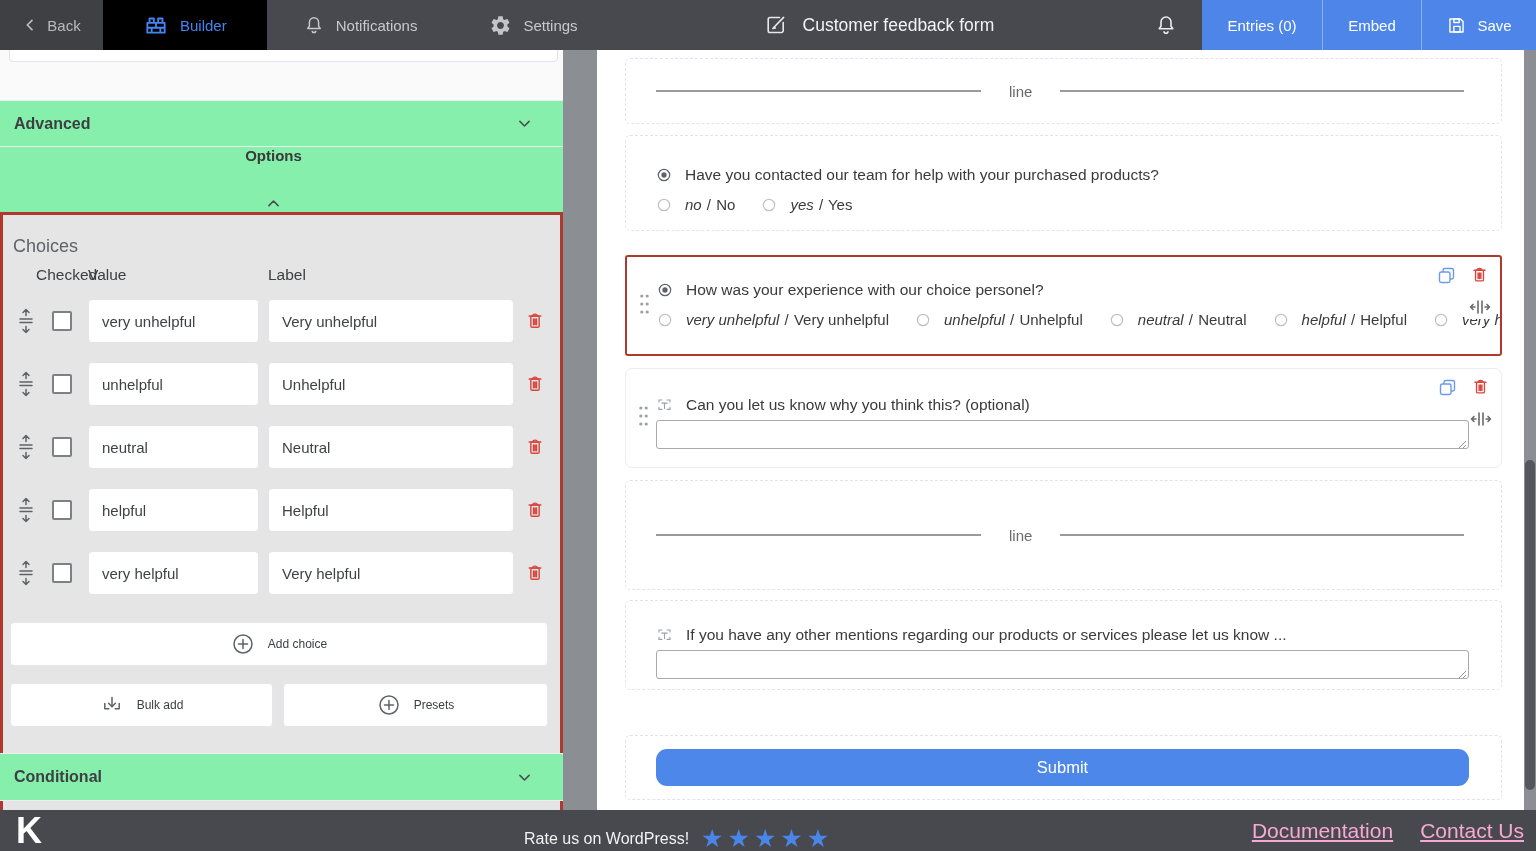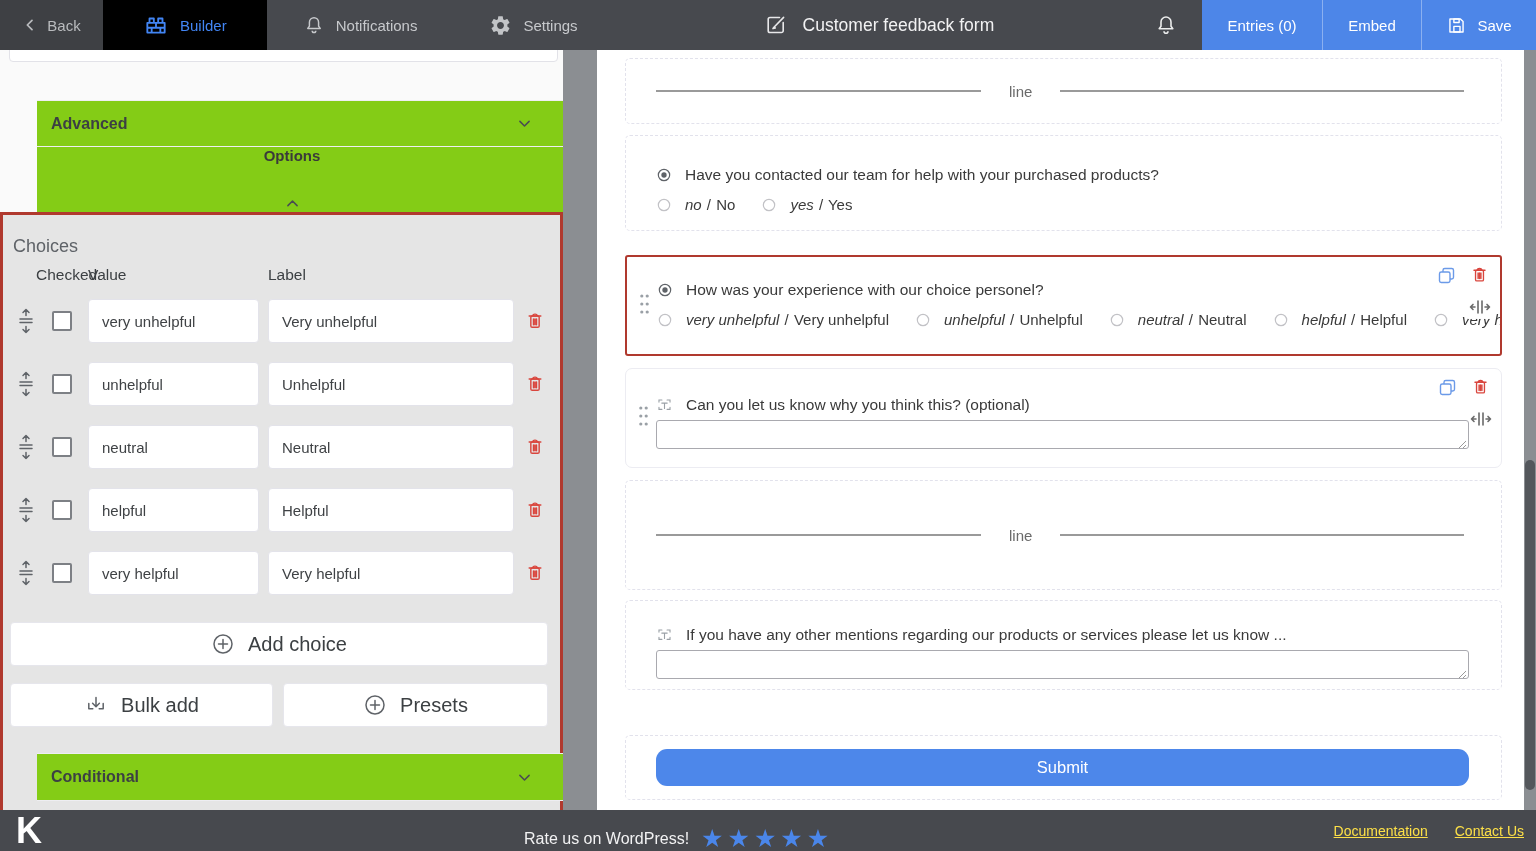"Advanced" .sb-row { background: #84cc16 -> #86efac; margin-left: 37px -> none }
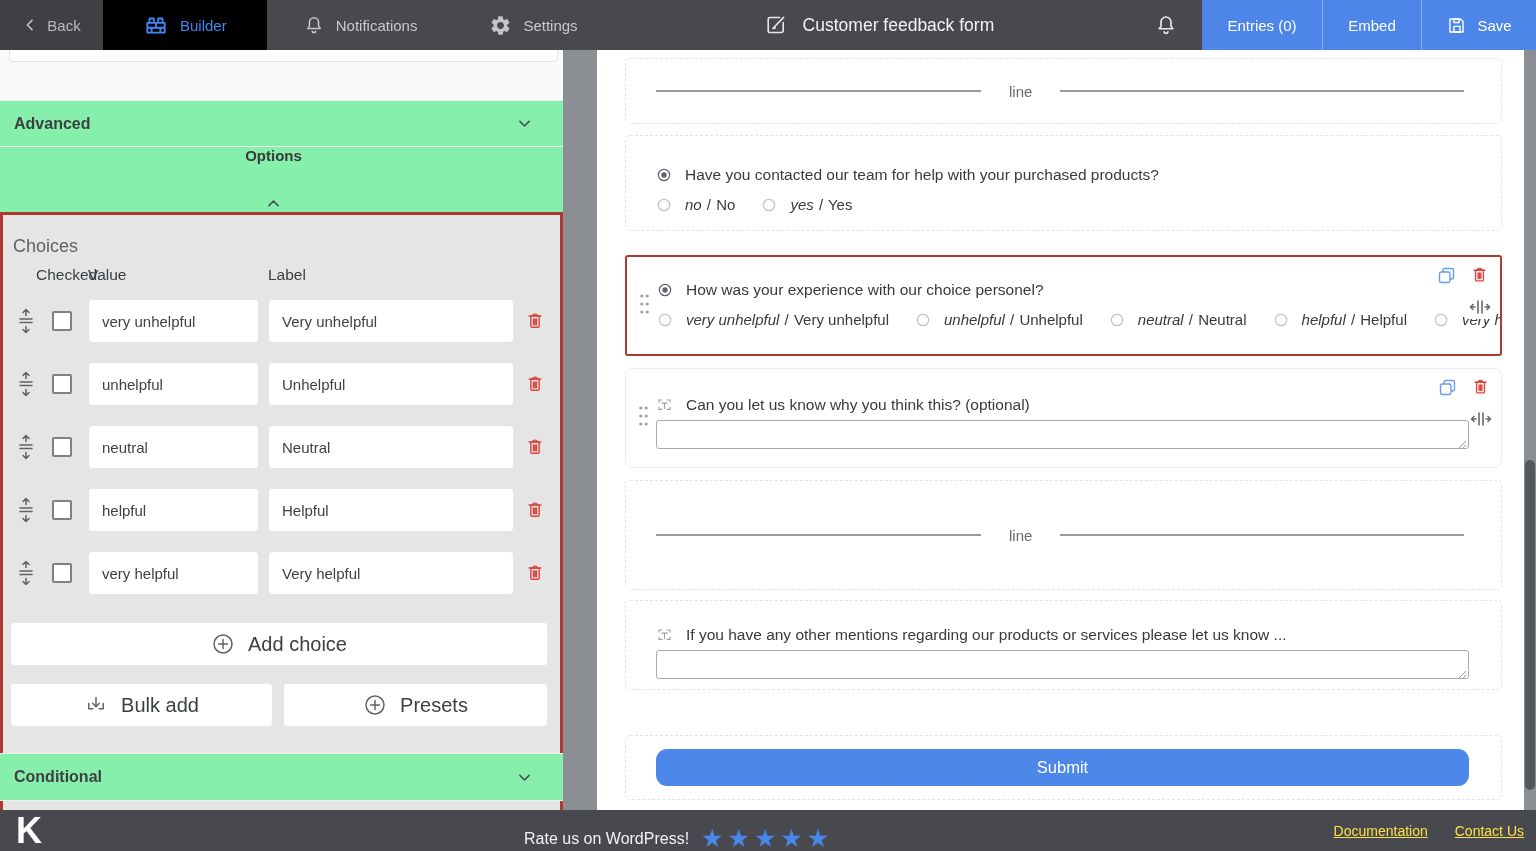"Add choice" .sb-btn { font-size: 20px -> 12px }
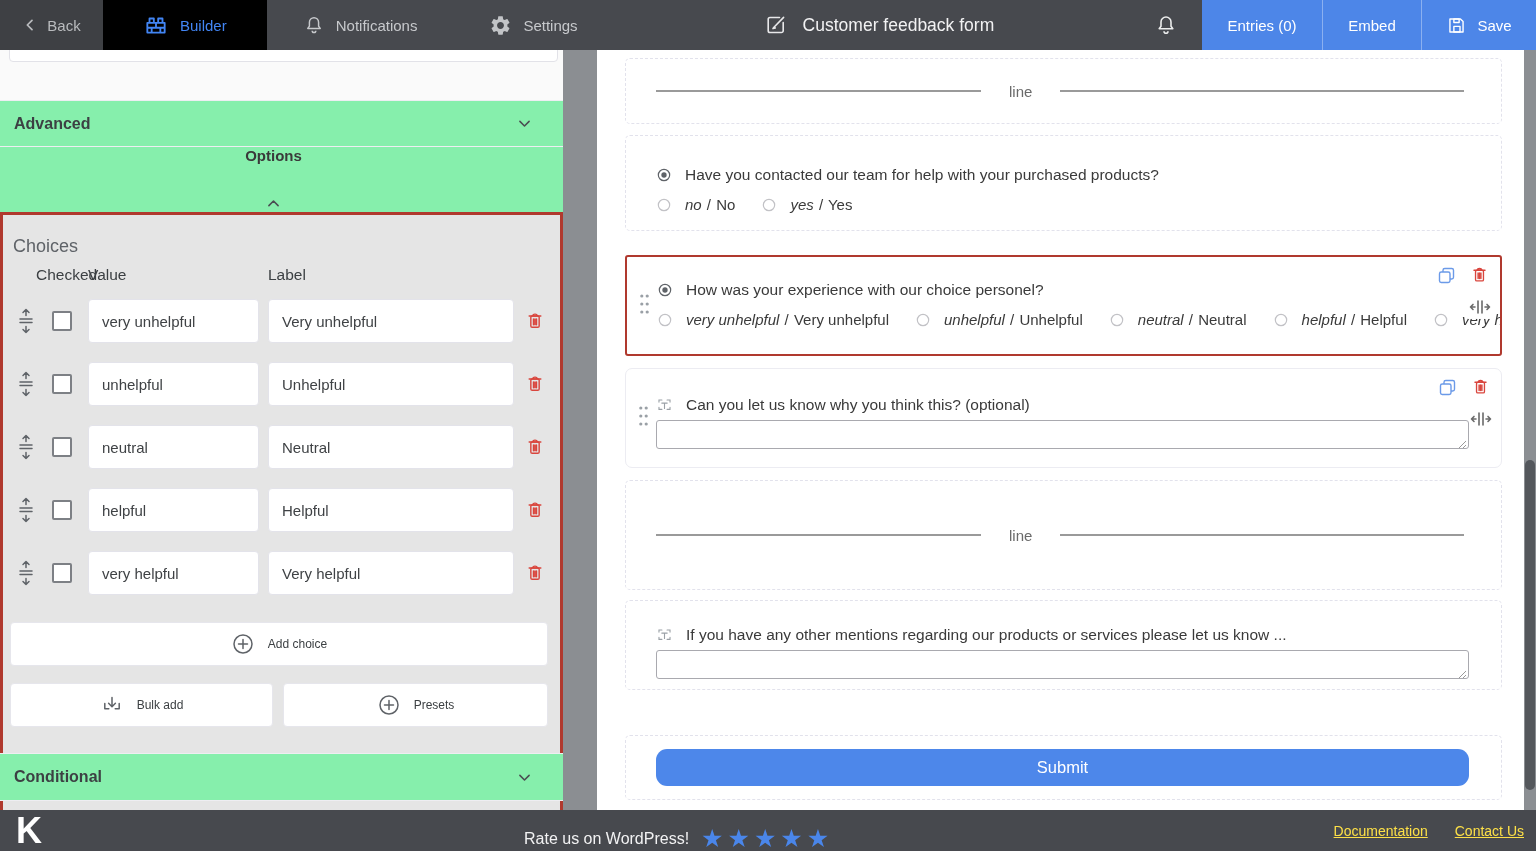"Documentation" .flinks a { color: #fde047 -> #f9a8d4; font-size: 14px -> 21px }
